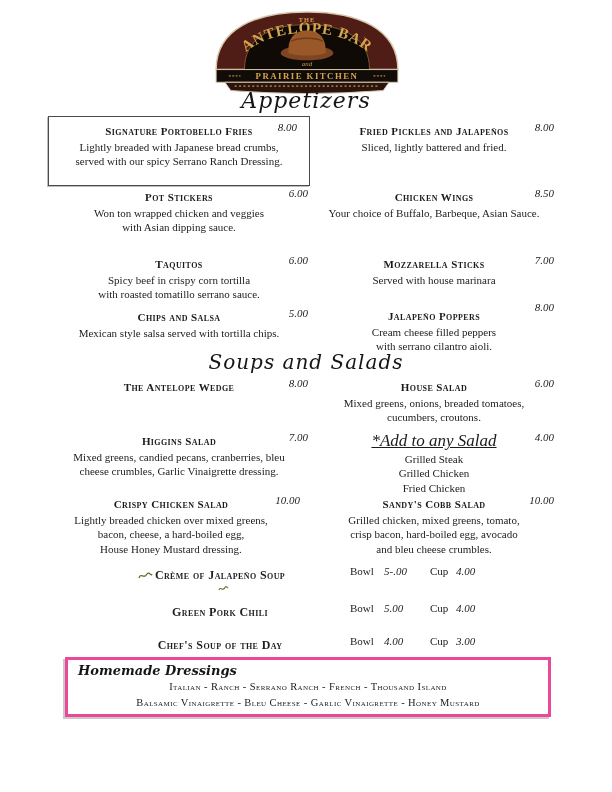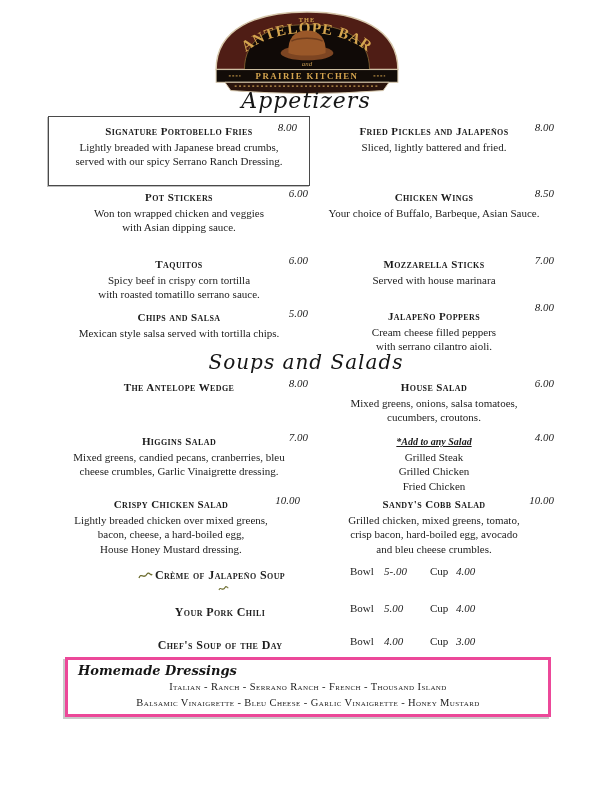"Mixed greens, onions, salsa tomatoes," div.item-desc { text: salsa -> breaded }
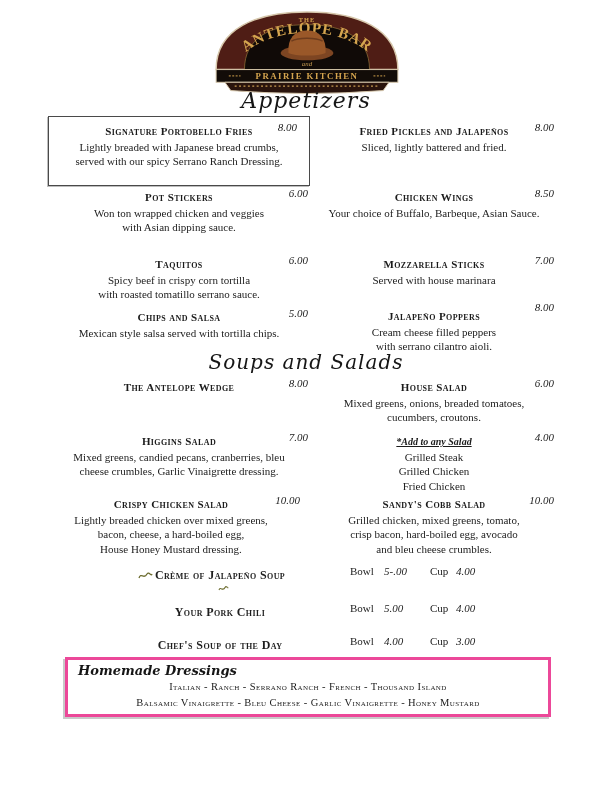"*Add to any Salad" .add-title { font-size: 10px -> 17px; font-weight: 700 -> 400 }
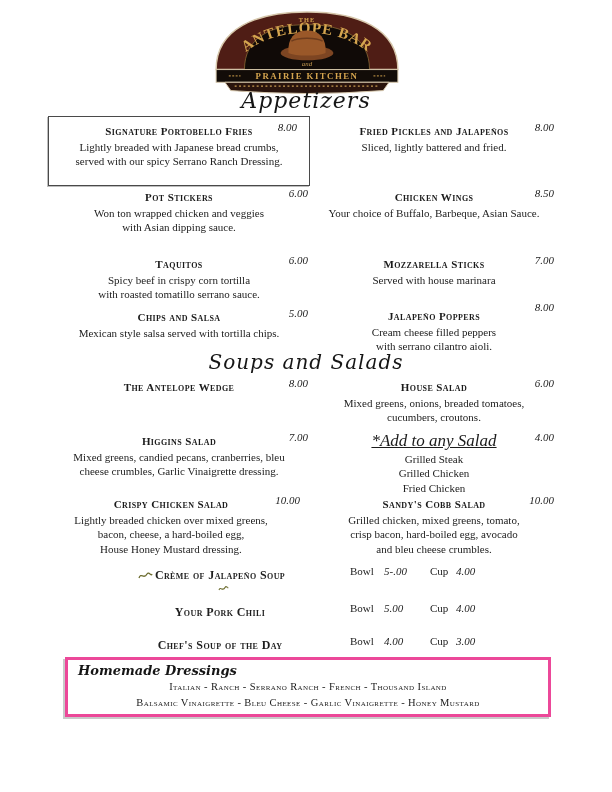"Your Pork Chili" span.soup-name { text: Your -> Green }
